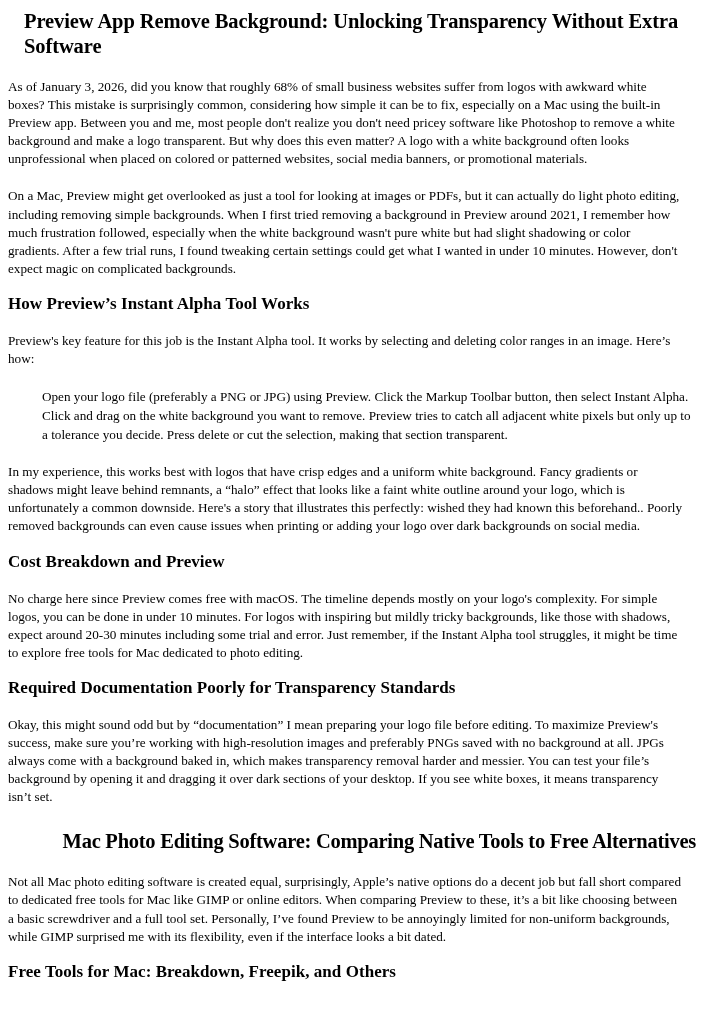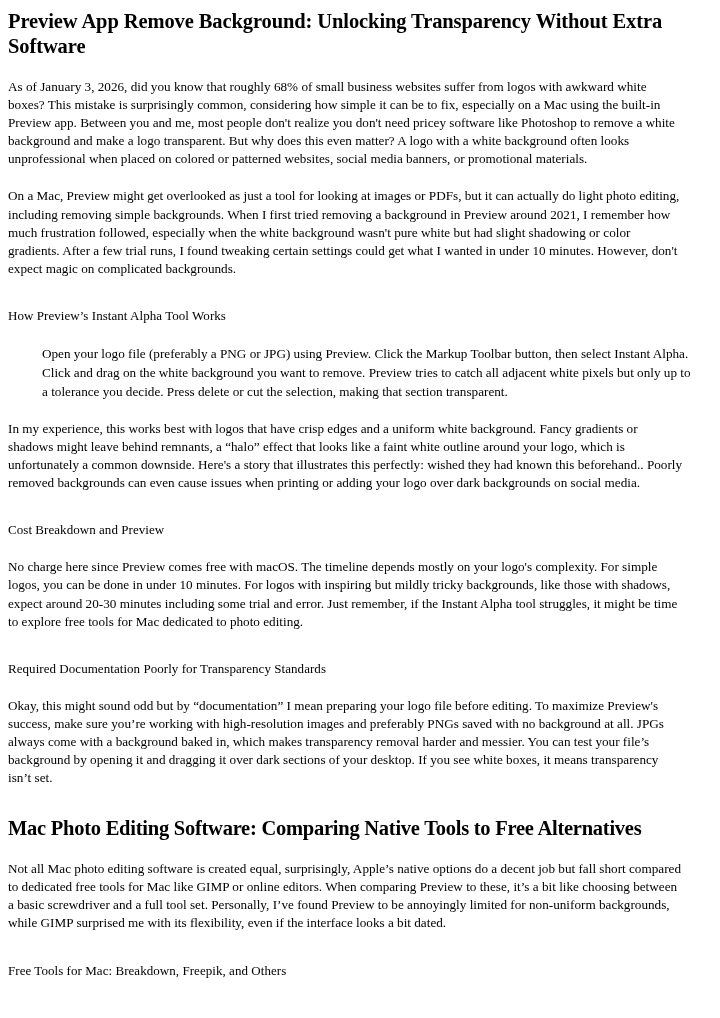"Preview App Remove Background: Unlocking" h1.doc-title { margin: 0 0 0 0 -> 0 0 0 16px }
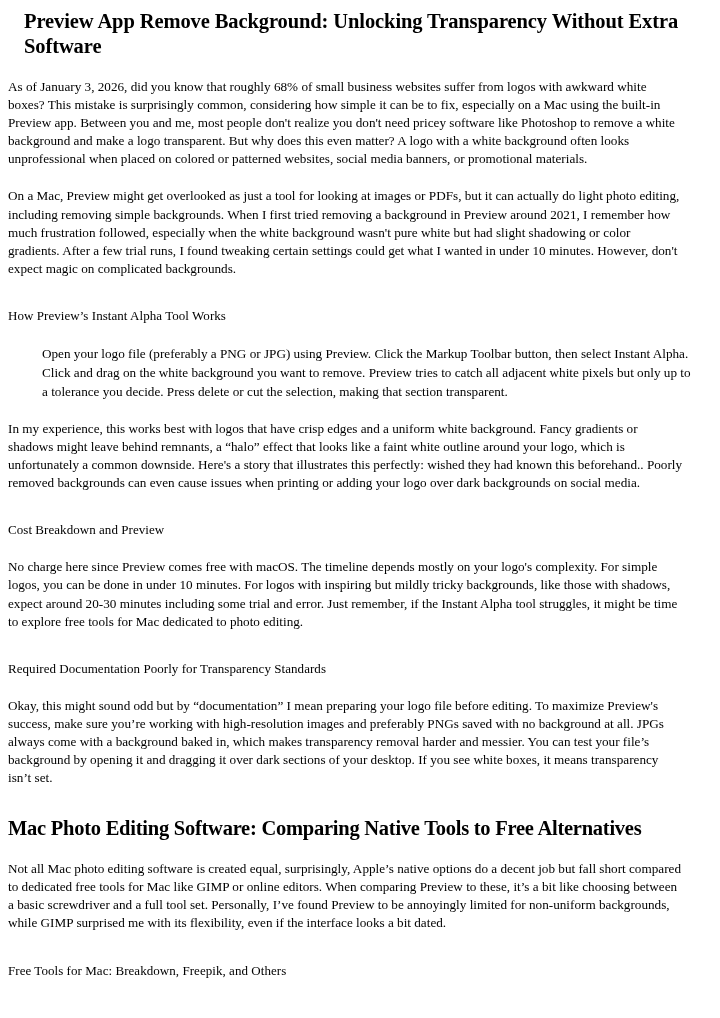"How Preview’s Instant Alpha Tool" h3.sub-title { font-size: 13px -> 17px; font-weight: normal -> bold; margin: 28px 0 0 0 -> 16px 0 0 0 }
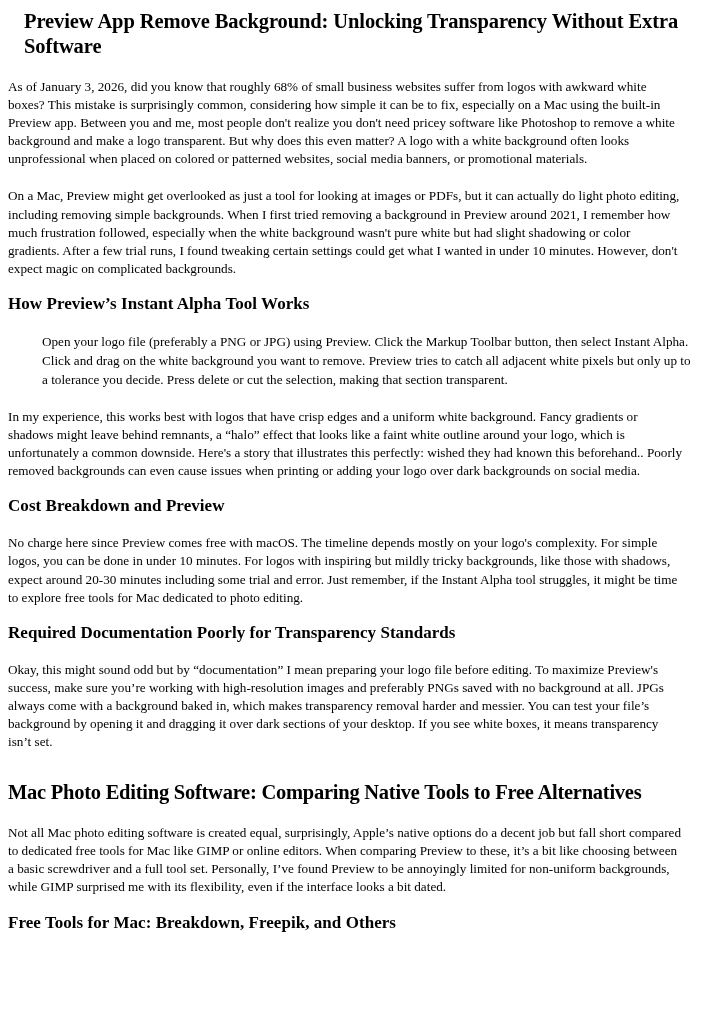"Preview's key feature for this" p.para { html: none -> <p>Preview's key feature for this job is the Instant Alpha tool. It works by selecting and deleting color ranges in an image. Here’s how:</p> }
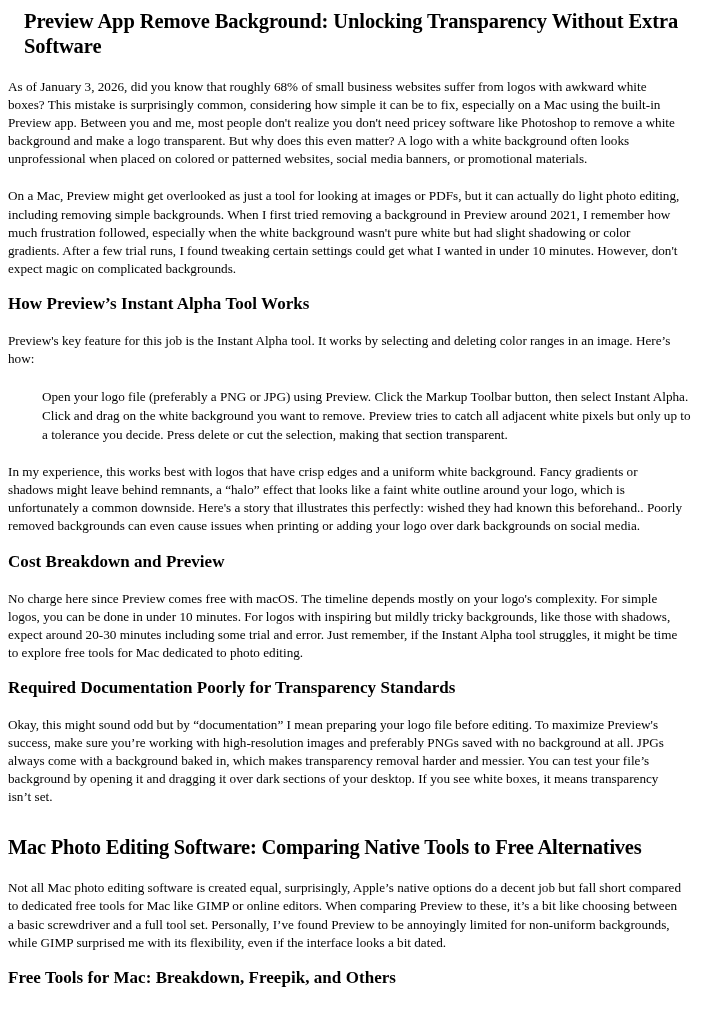"Mac Photo Editing Software: Comparing" h2.sec-title { margin: 29px 0 0 0 -> 23px 0 0 0; text-align: none -> right }
